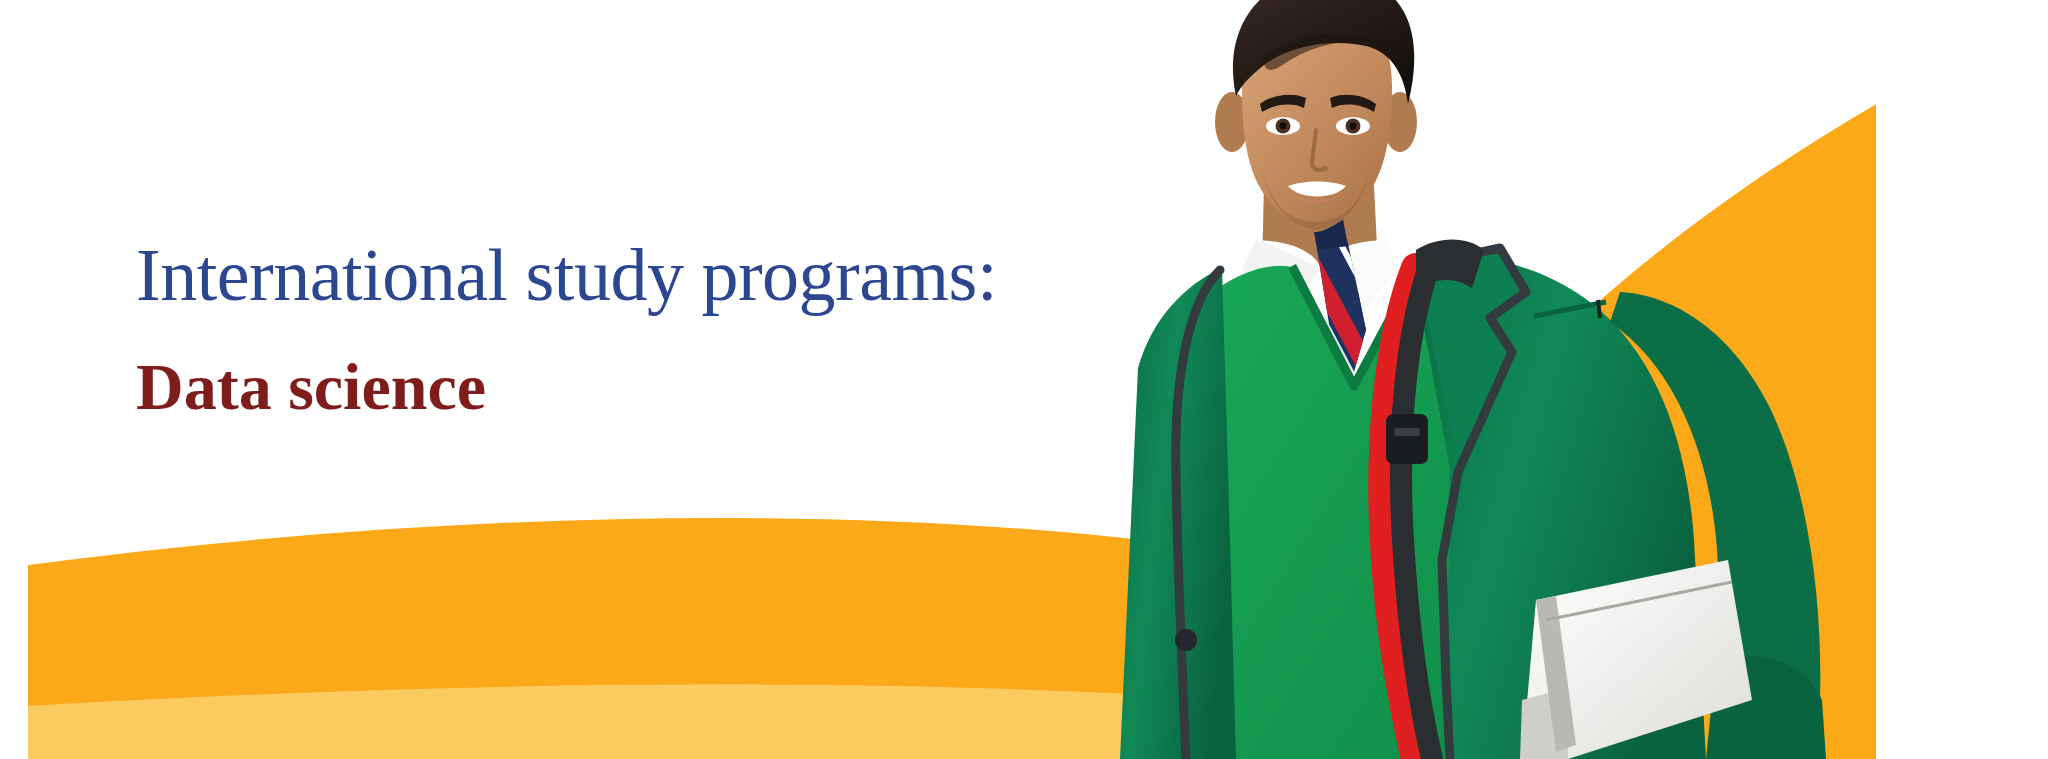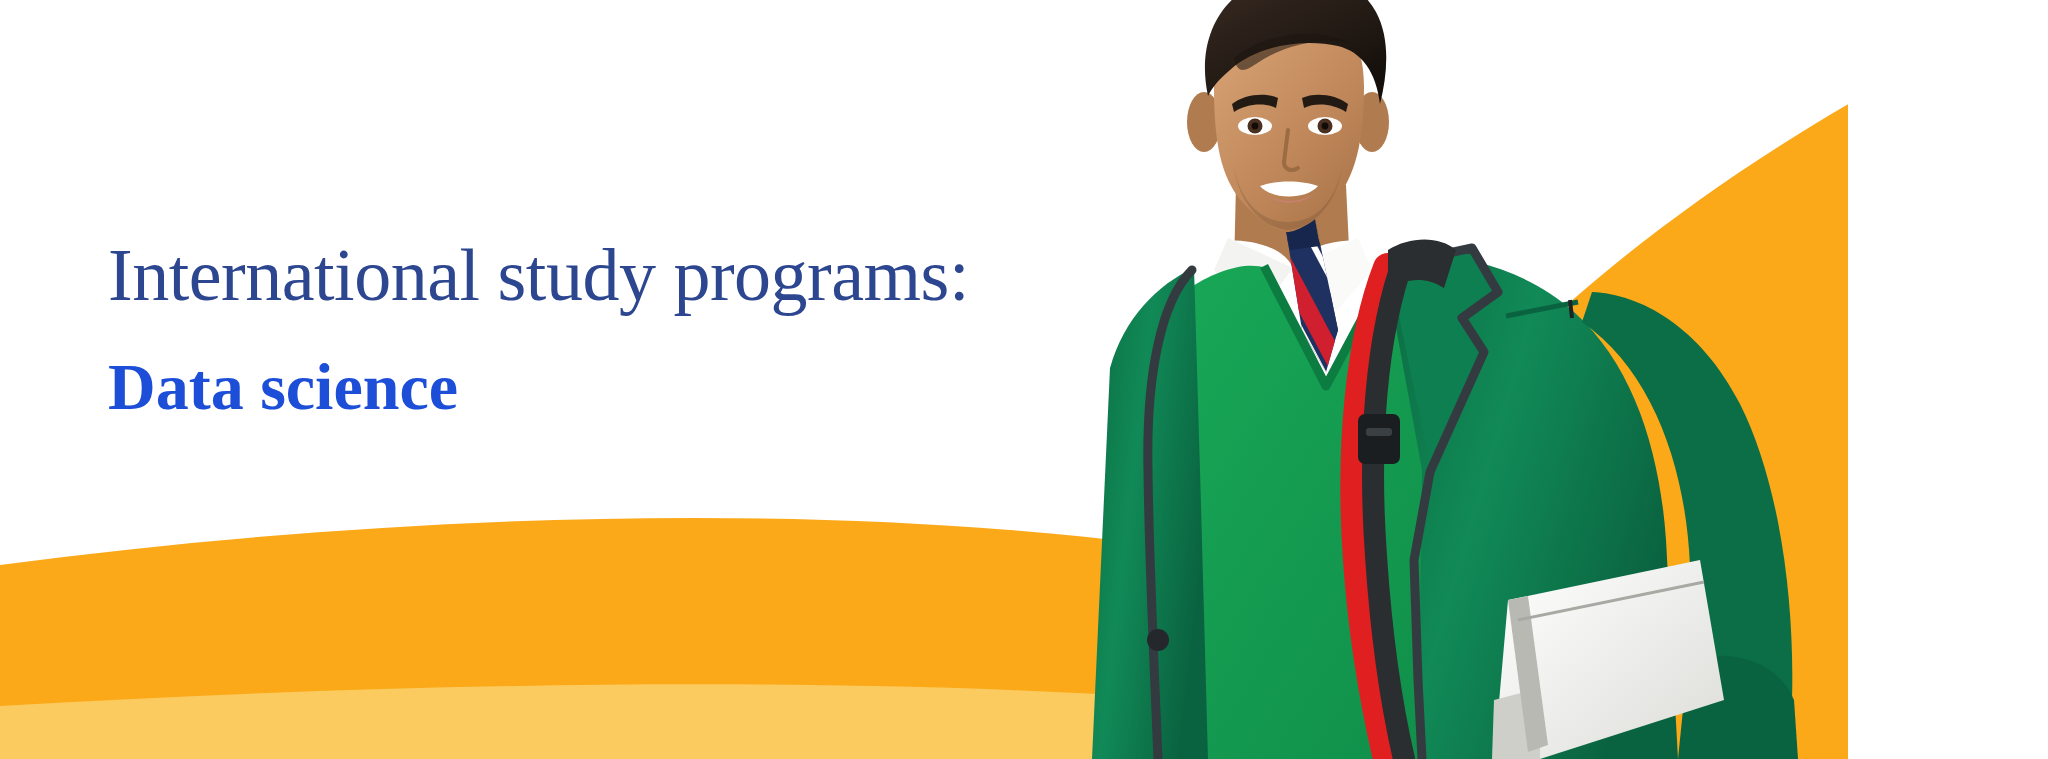"International study programs:" .banner { margin-left: none -> 28px }
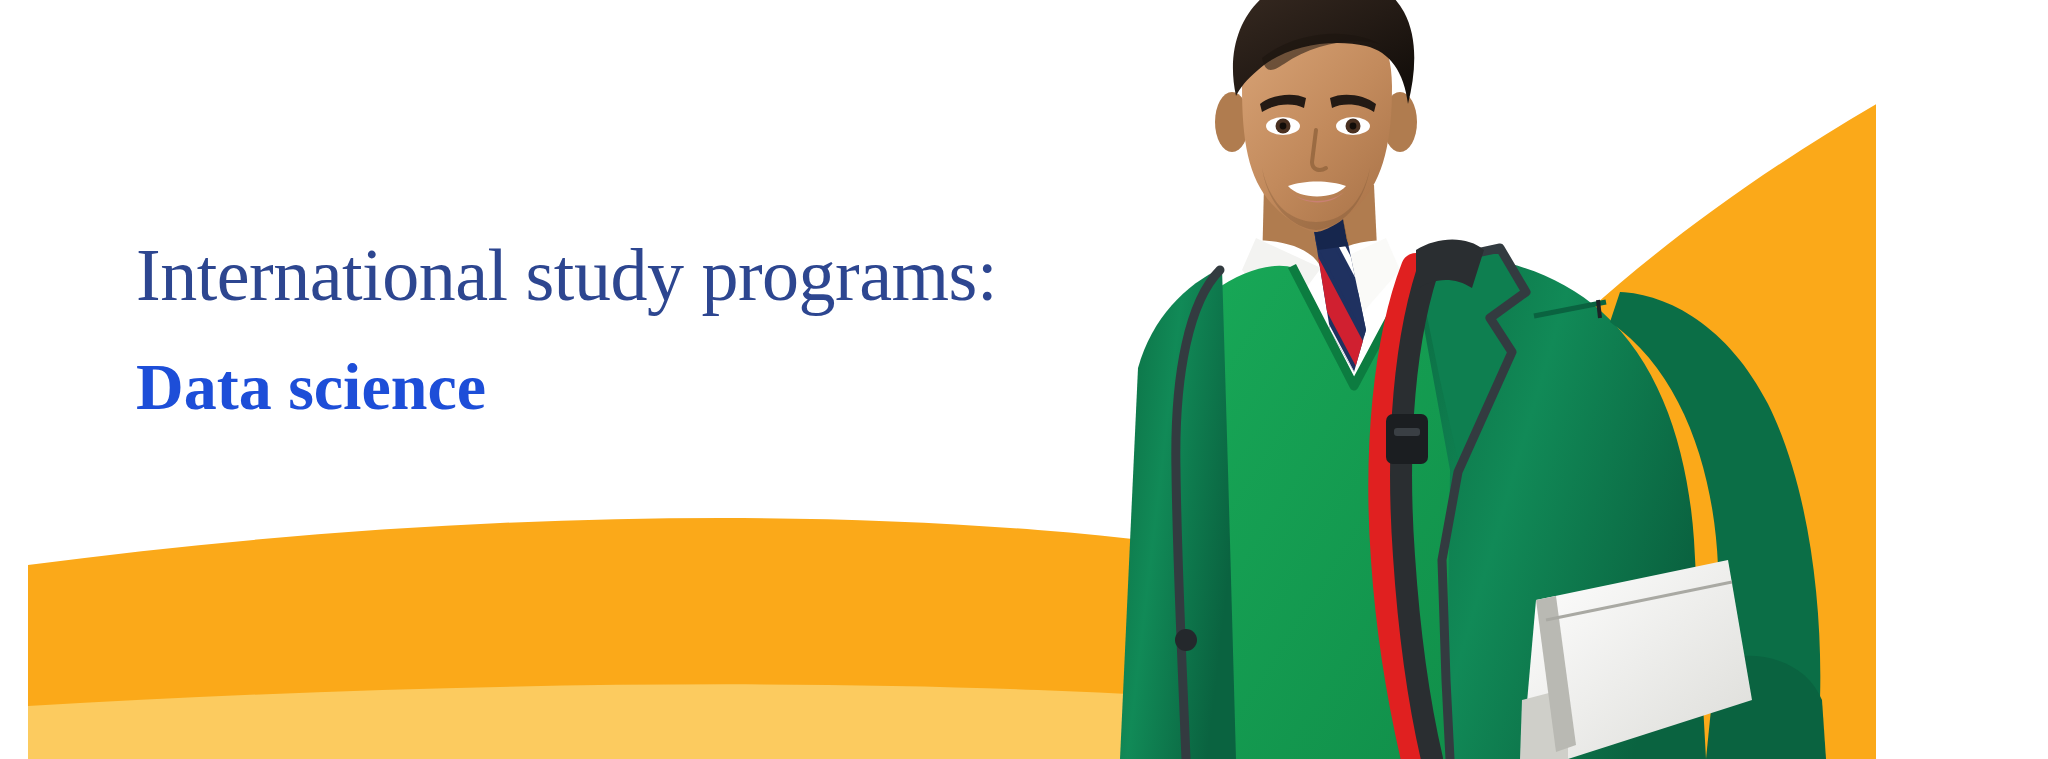"Data science" .subhead { color: #1d4ed8 -> #7f1d1d }
